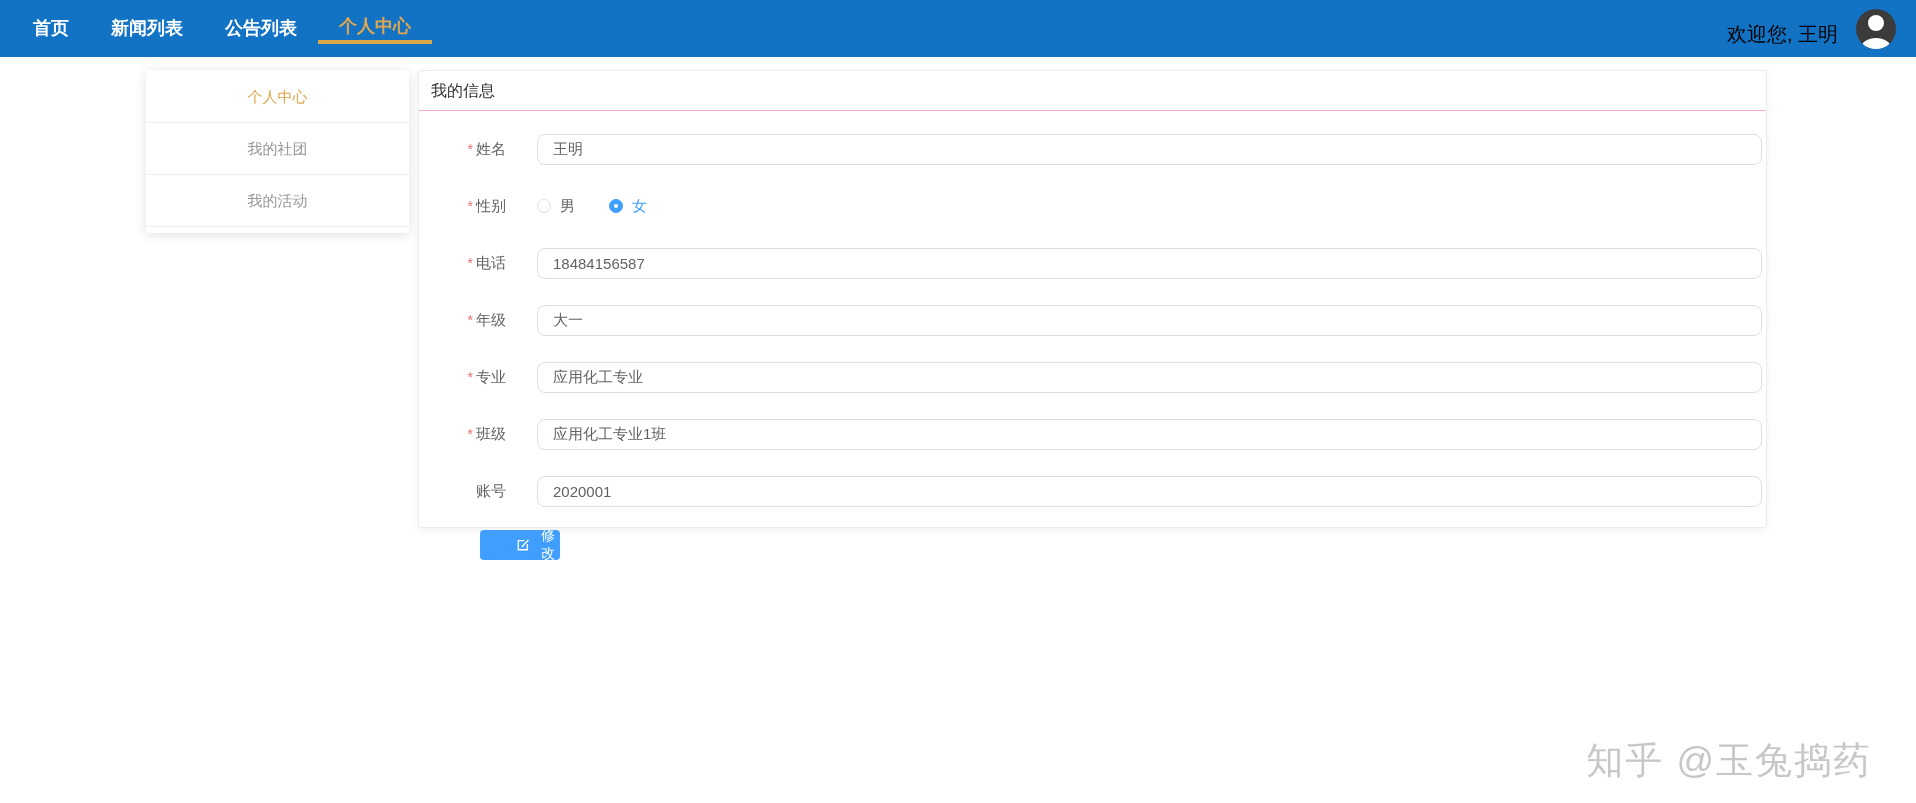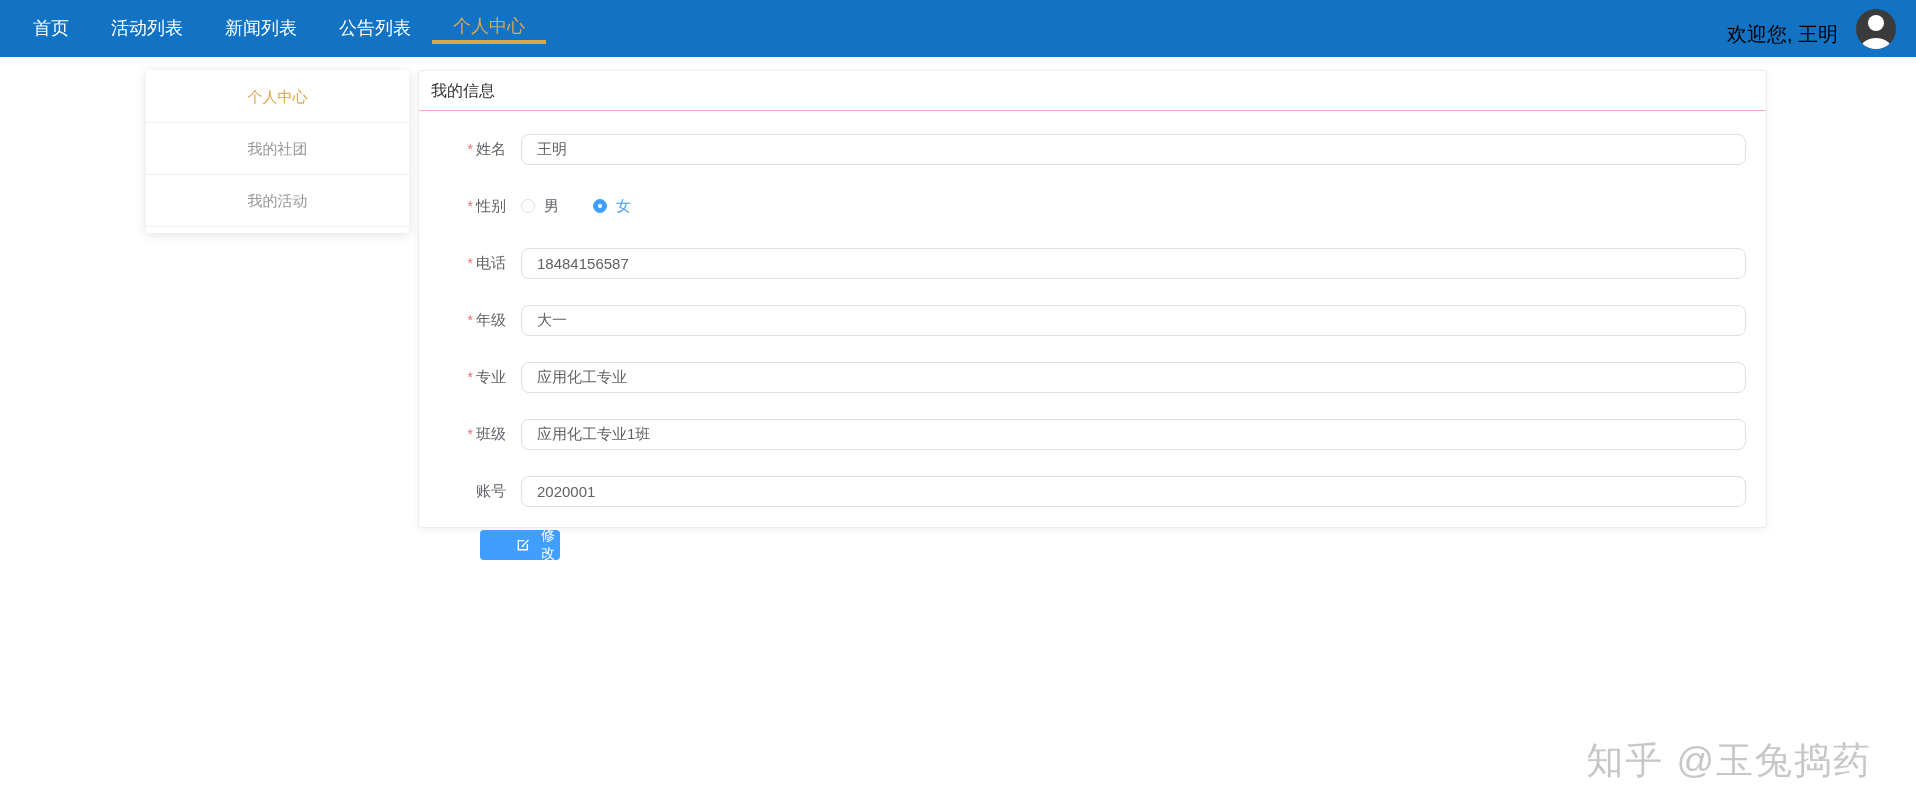"首页" .nav-item { font-weight: normal -> bold }
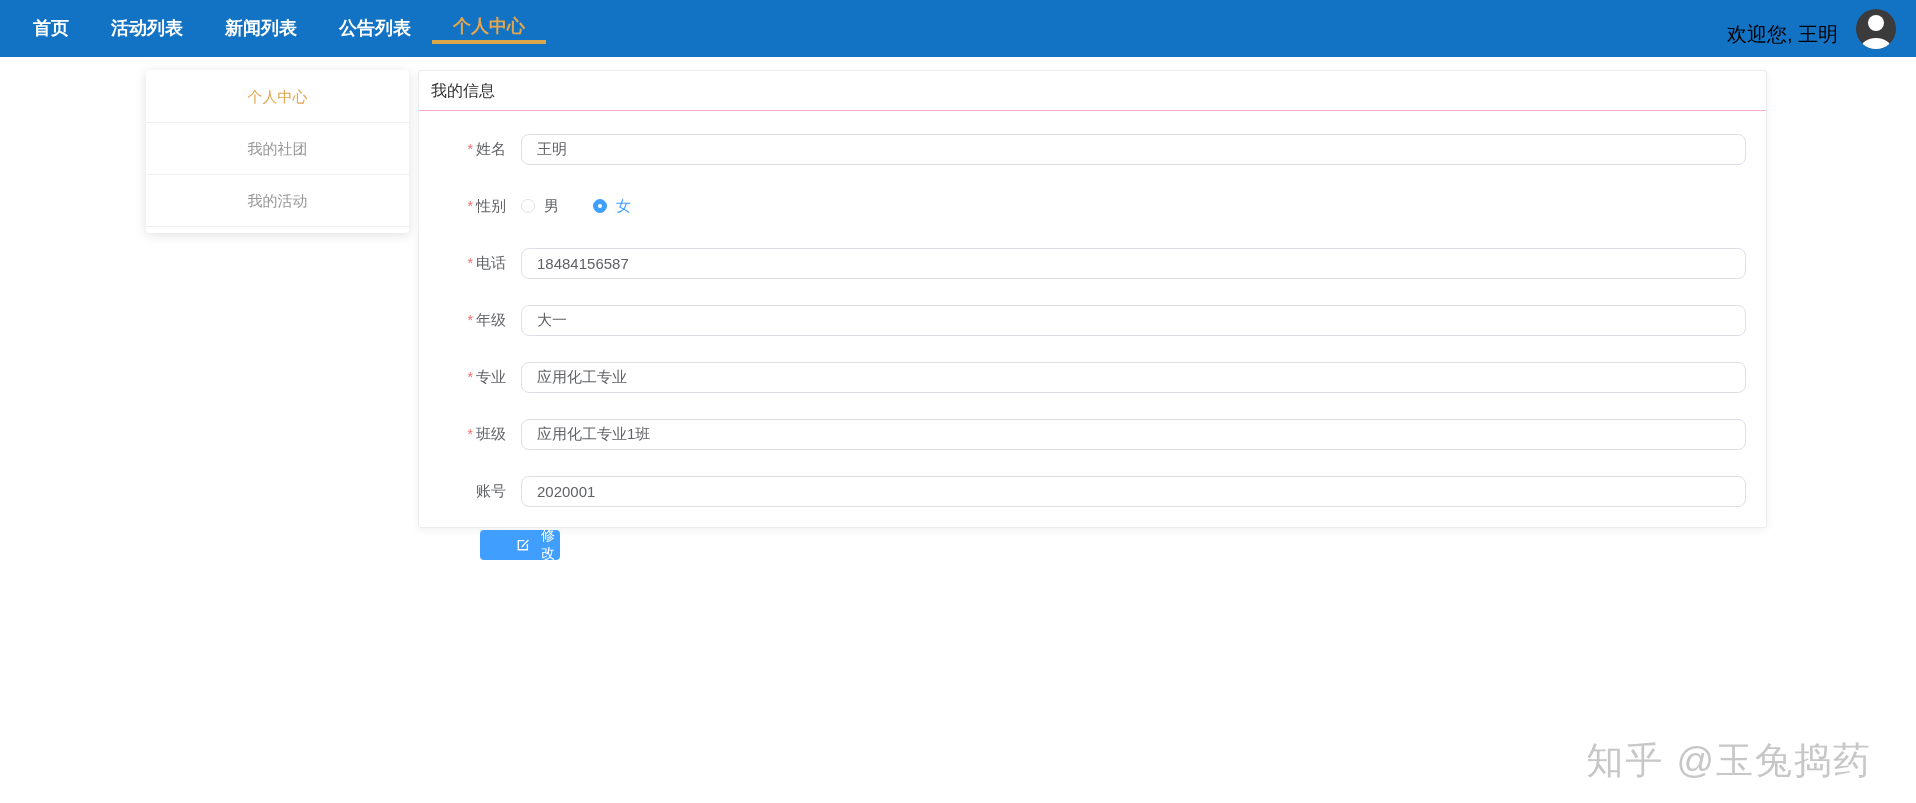"活动列表" div.nav-item { html: <div>活动列表</div> -> none }
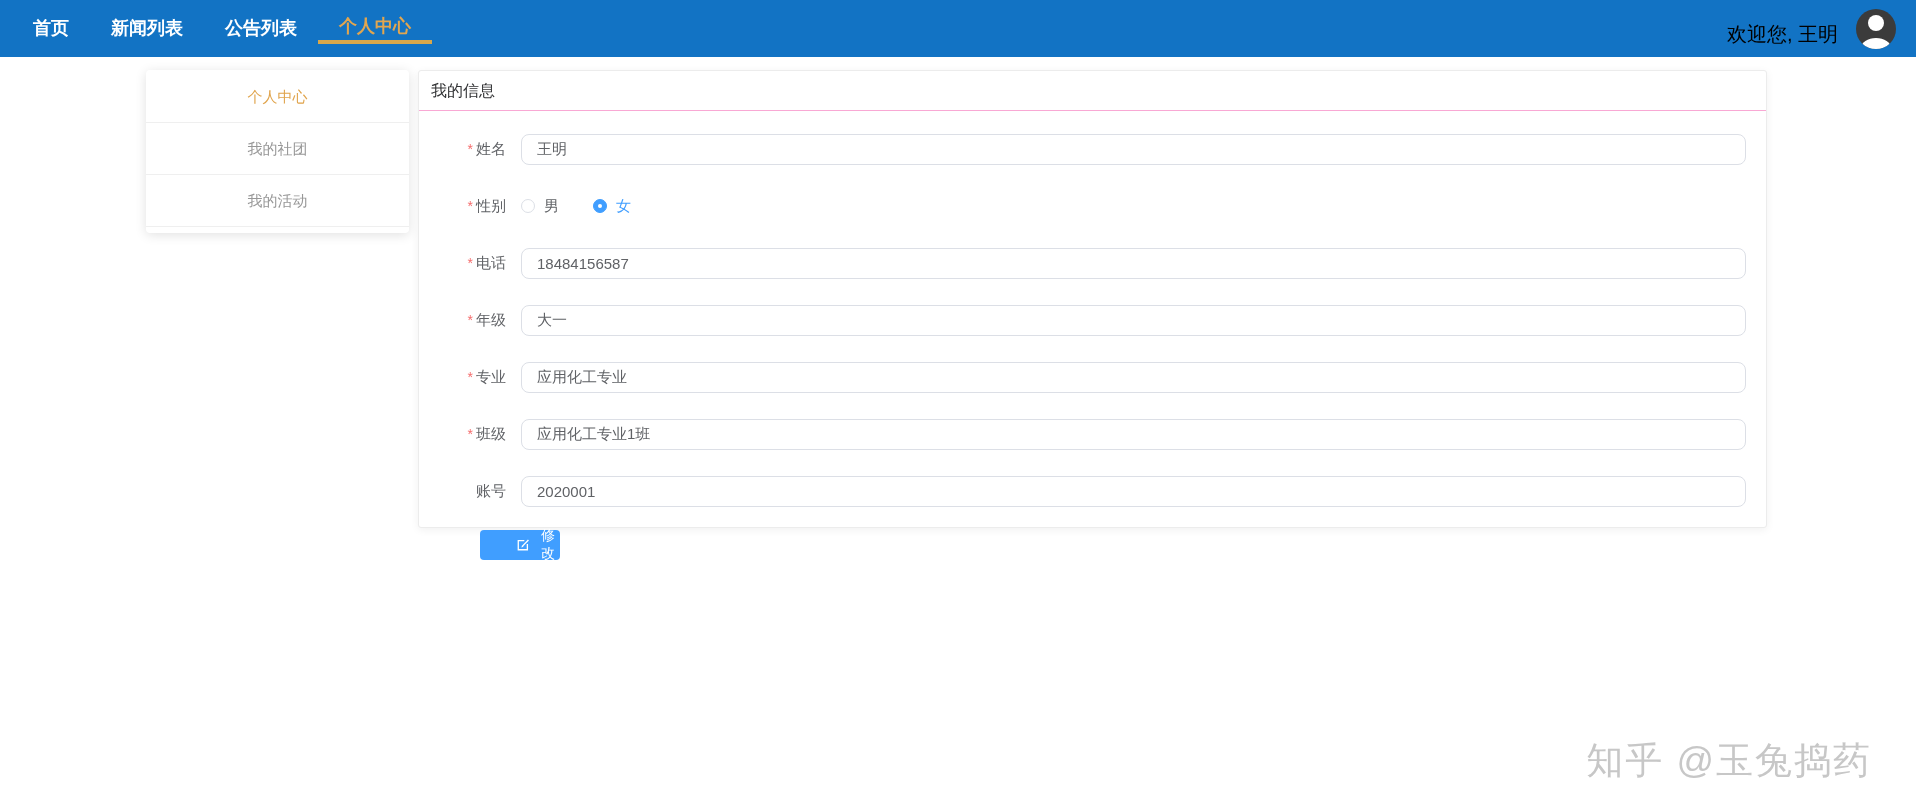"* 姓名" .form-row { gap: none -> 16px }
